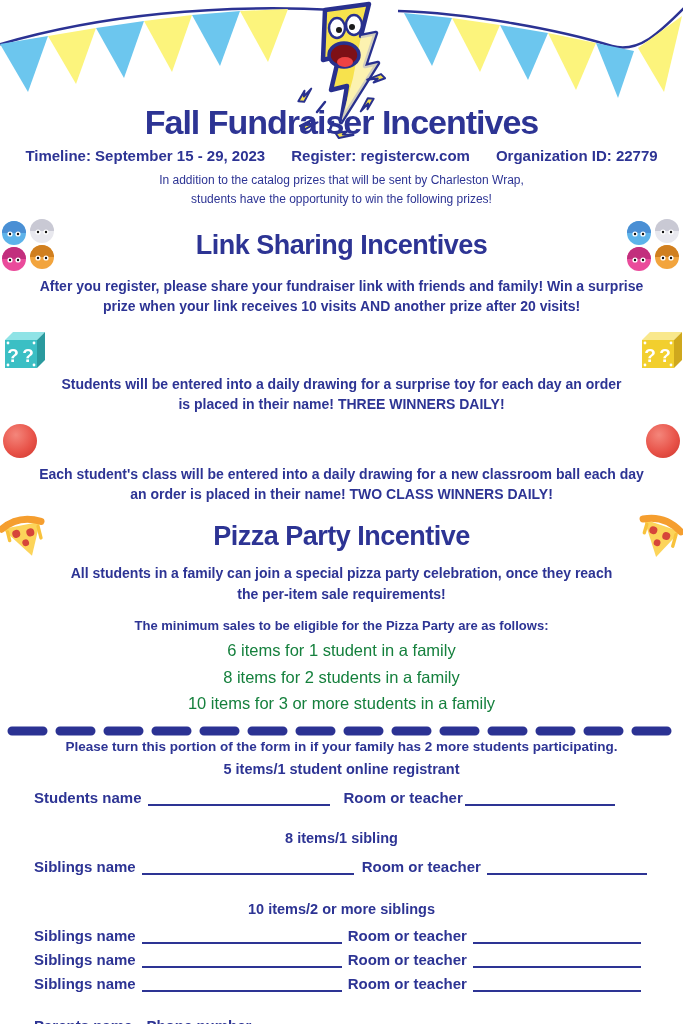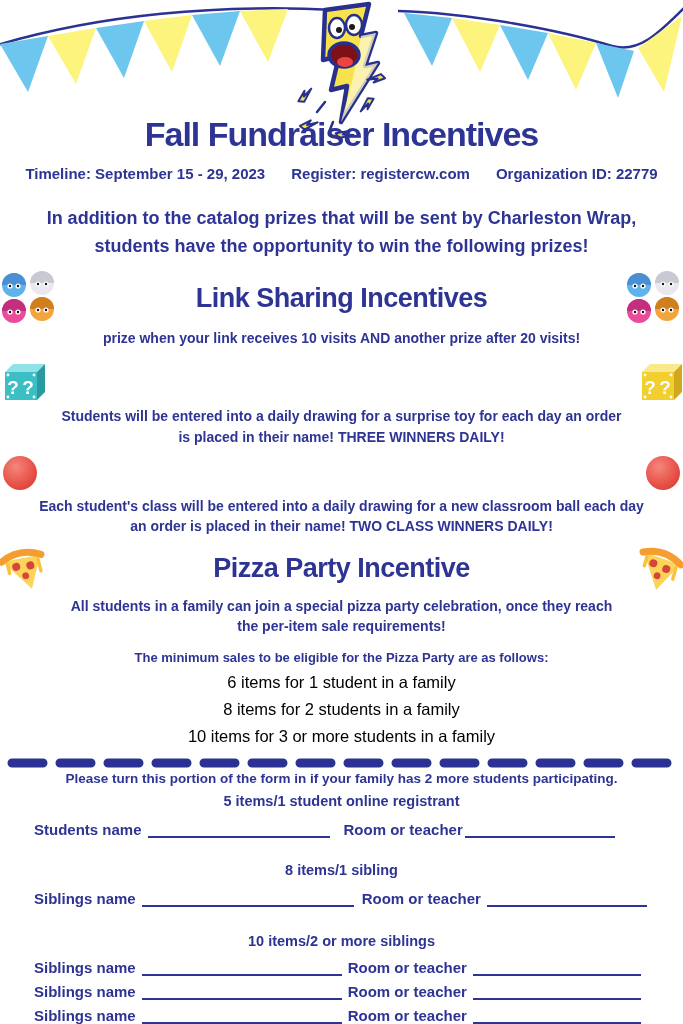"Fall Fundraiser Incentives" .title { margin: 12px -> 0 }
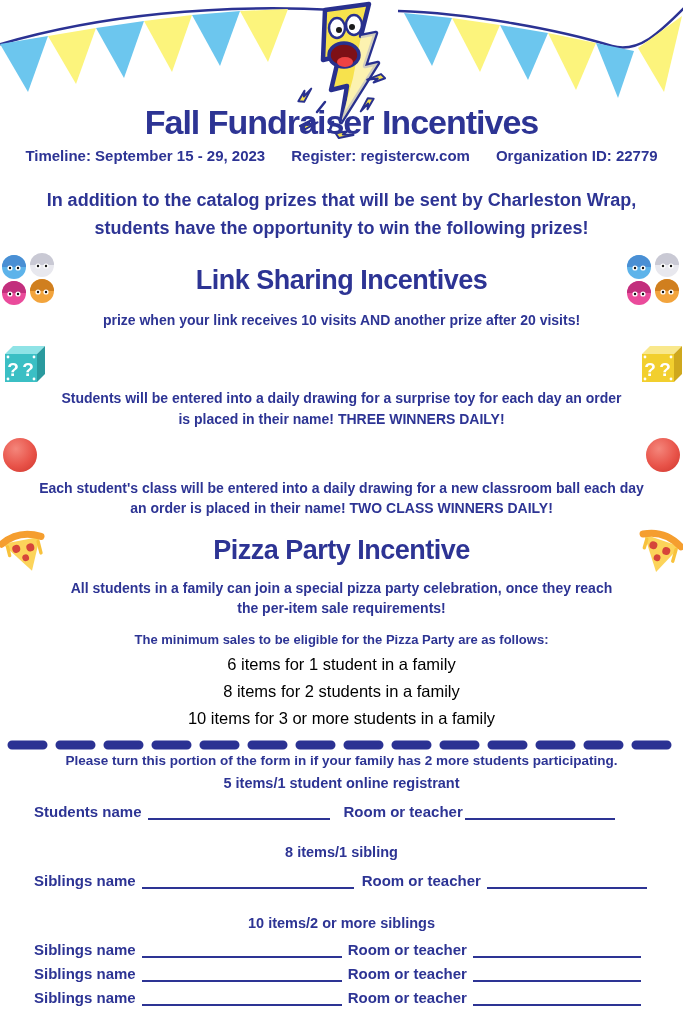"In addition to the catalog" .intro { font-size: 18px -> 12px; font-weight: bold -> normal; margin-top: 23px -> 7px }
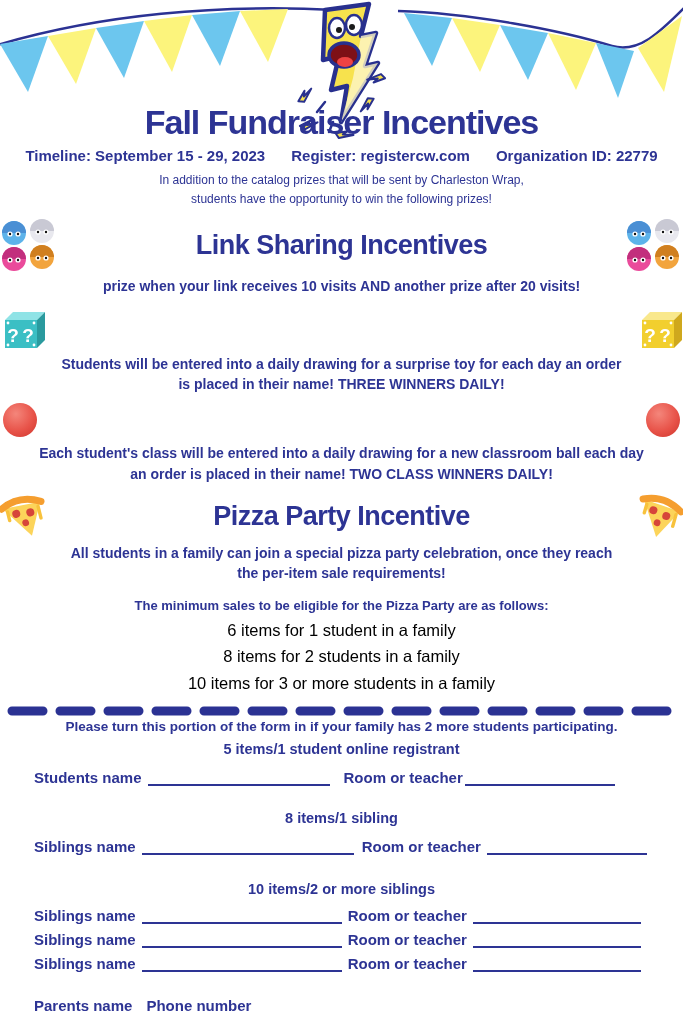"After you register, please share" div { html: none -> <div>After you register, please share your fundraiser link with friends and family! Win a surprise</div> }
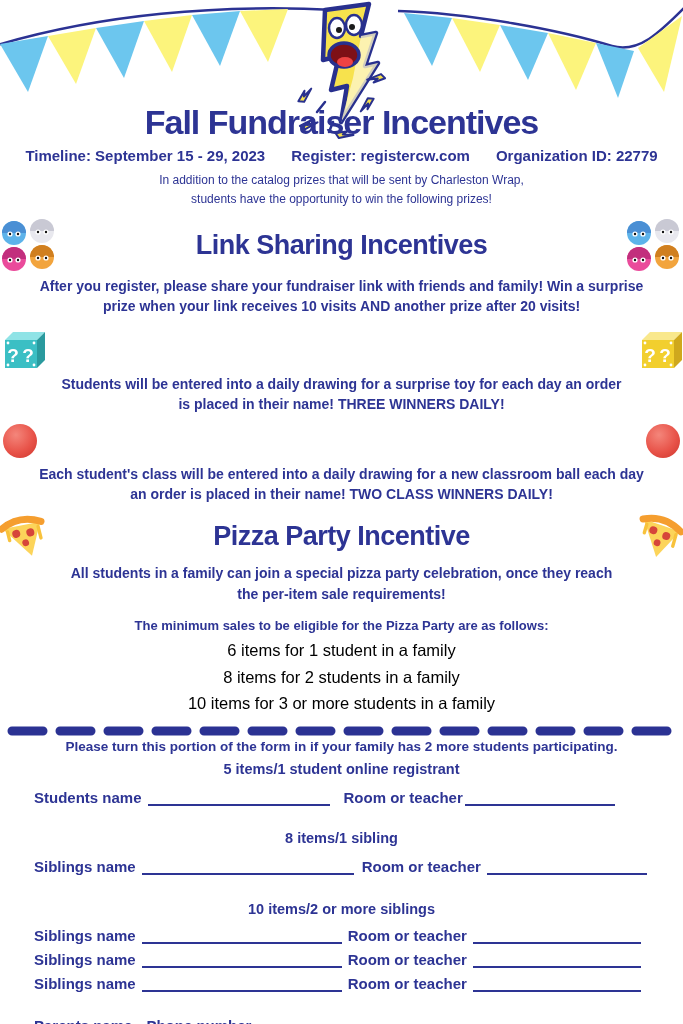"6 items for 1 student" .req-items { color: #000000 -> #15803d }
